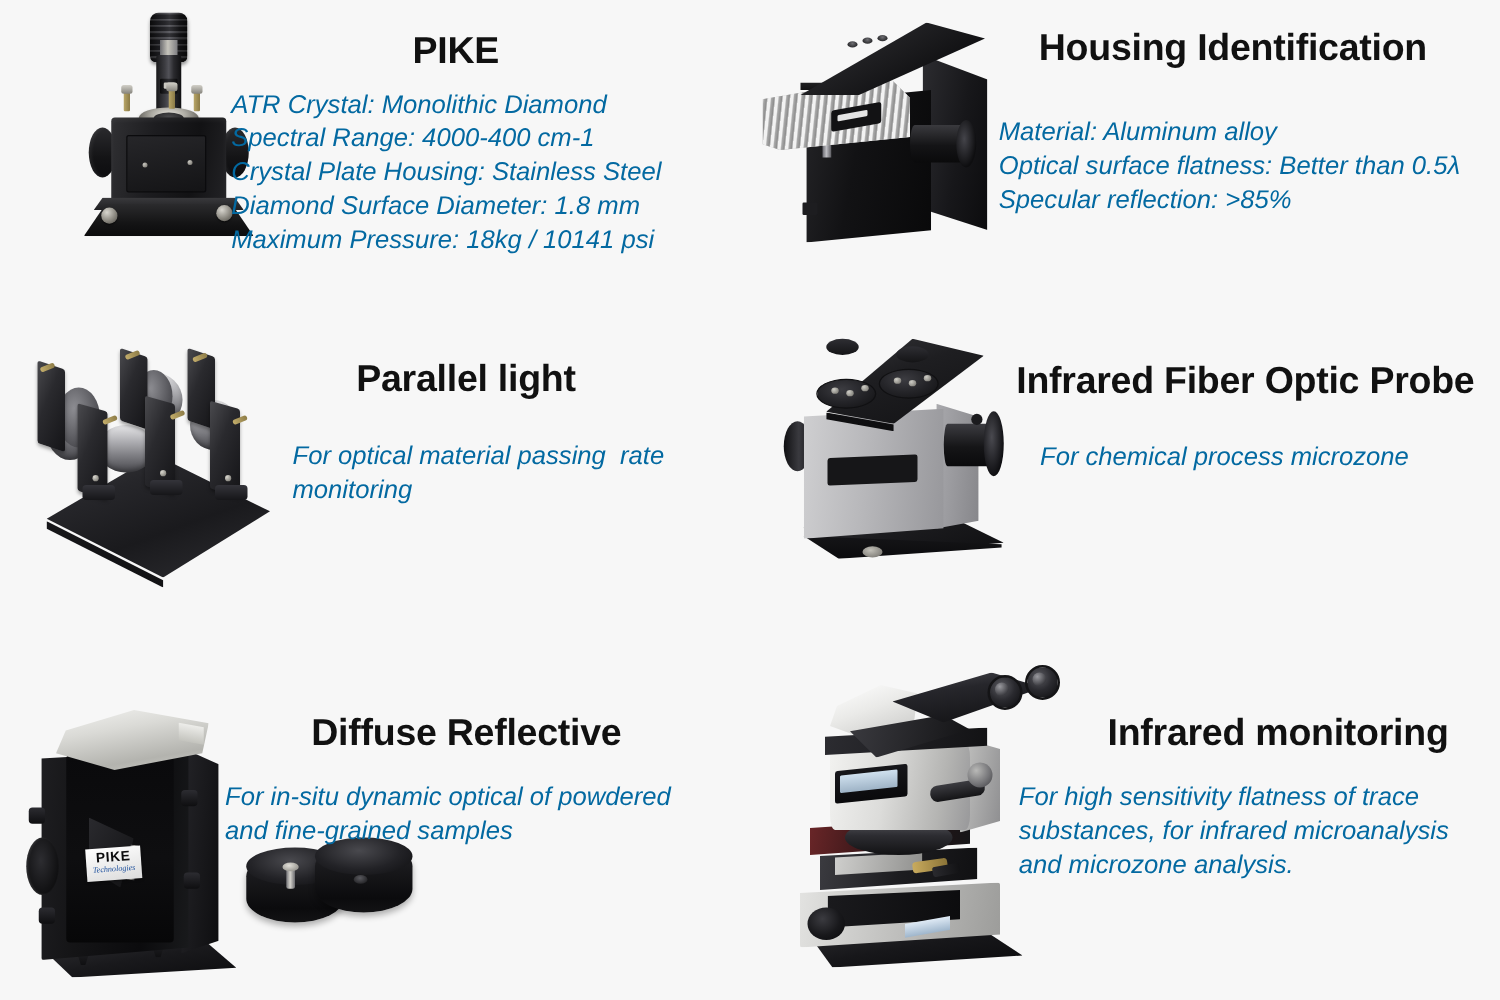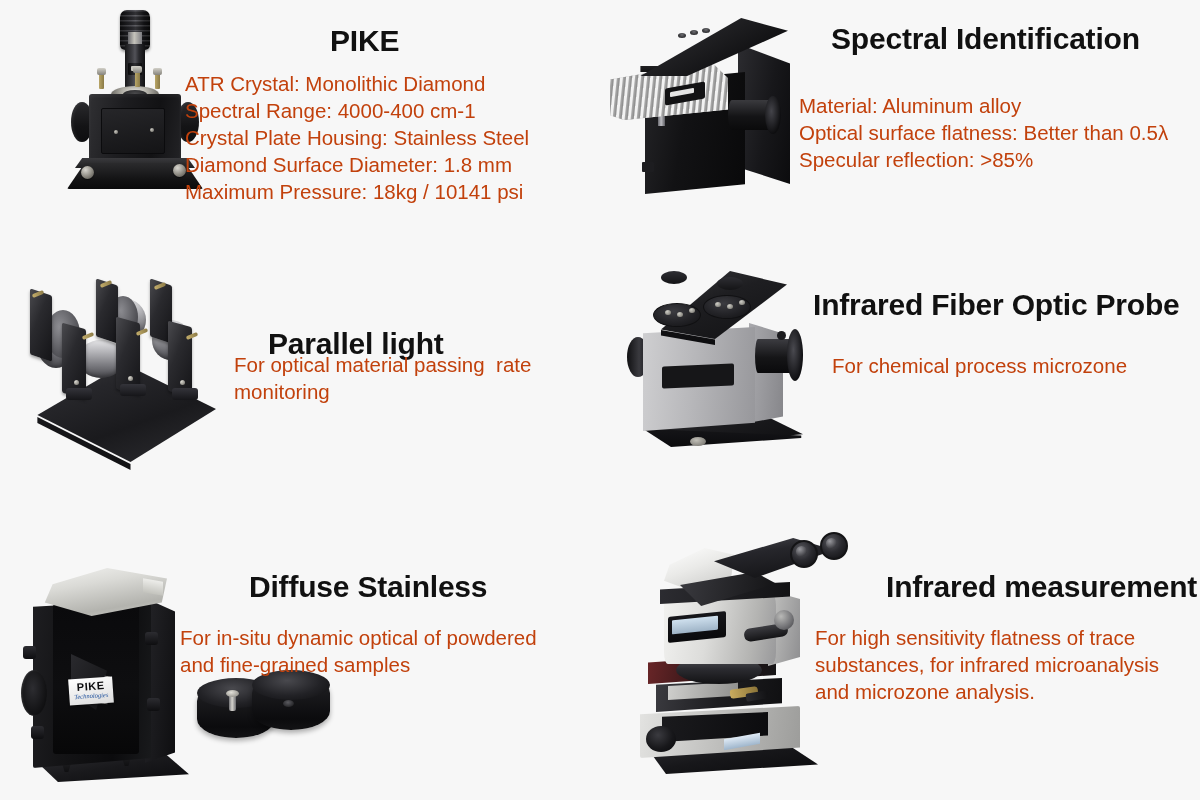"Spectral Identification" div.title { text: Spectral -> Housing }
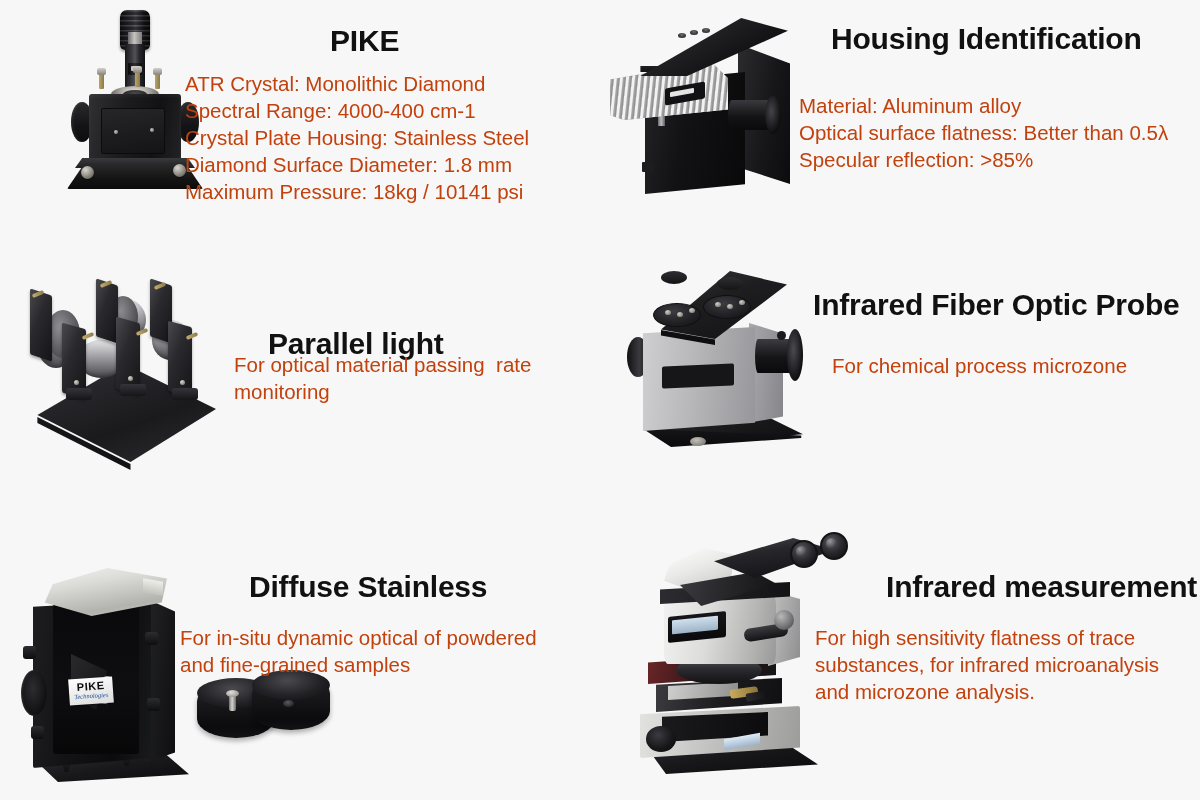"ATR Crystal: Monolithic Diamond" .desc { color: #c2410c -> #0369a1; font-style: none -> italic }
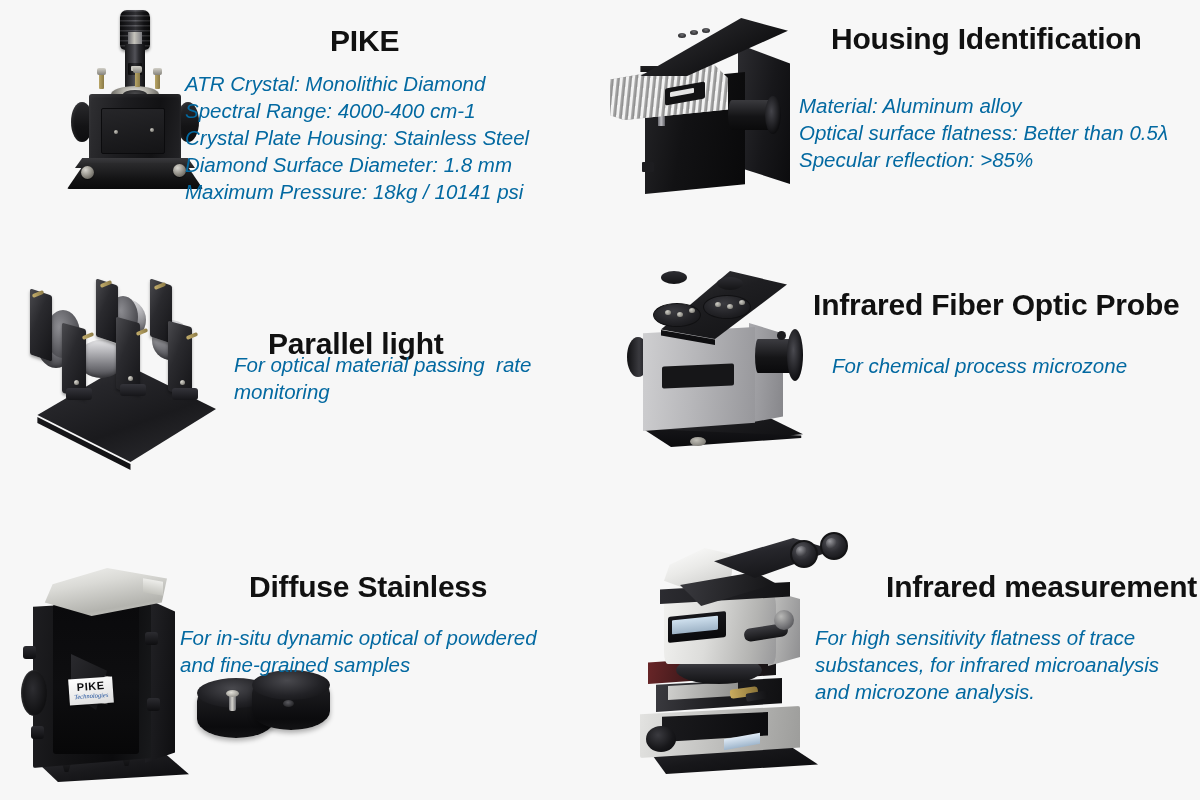"Parallel light" div.title { left: 268px -> 285px; margin-top: 40px -> none }
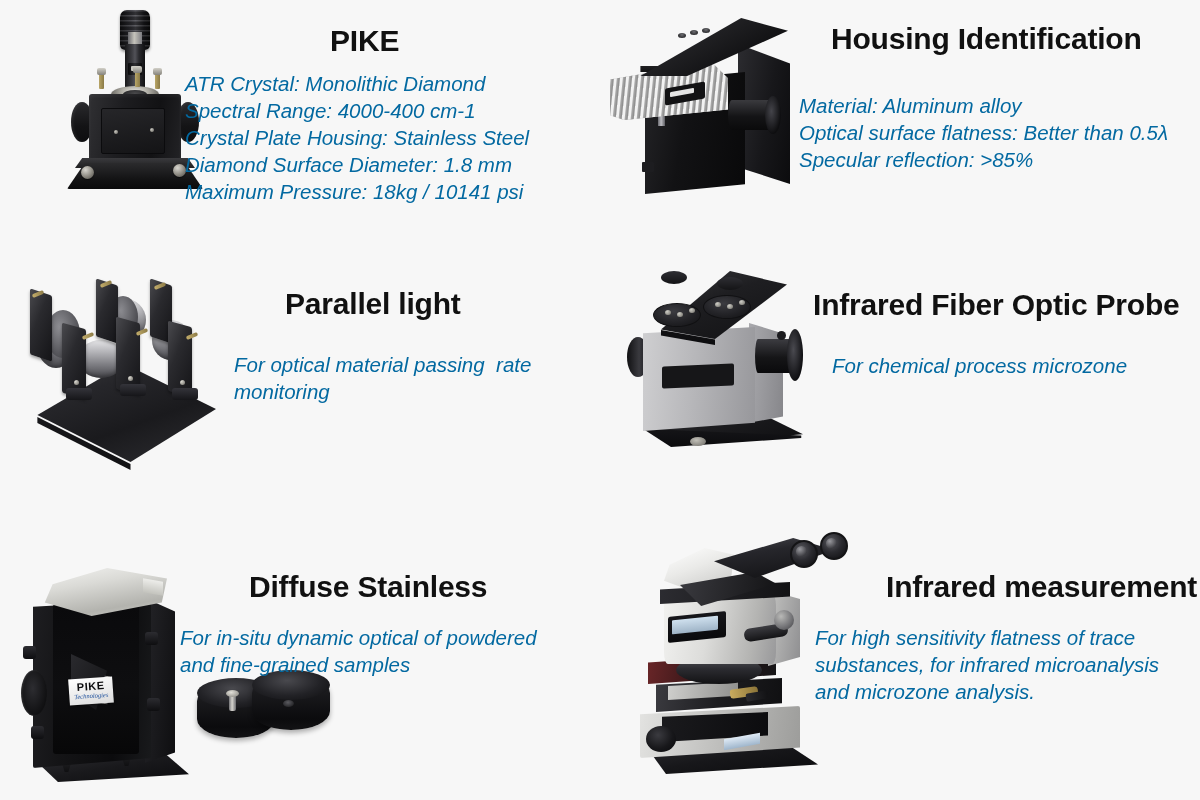"Diffuse Stainless" div.title { text: Stainless -> Reflective }
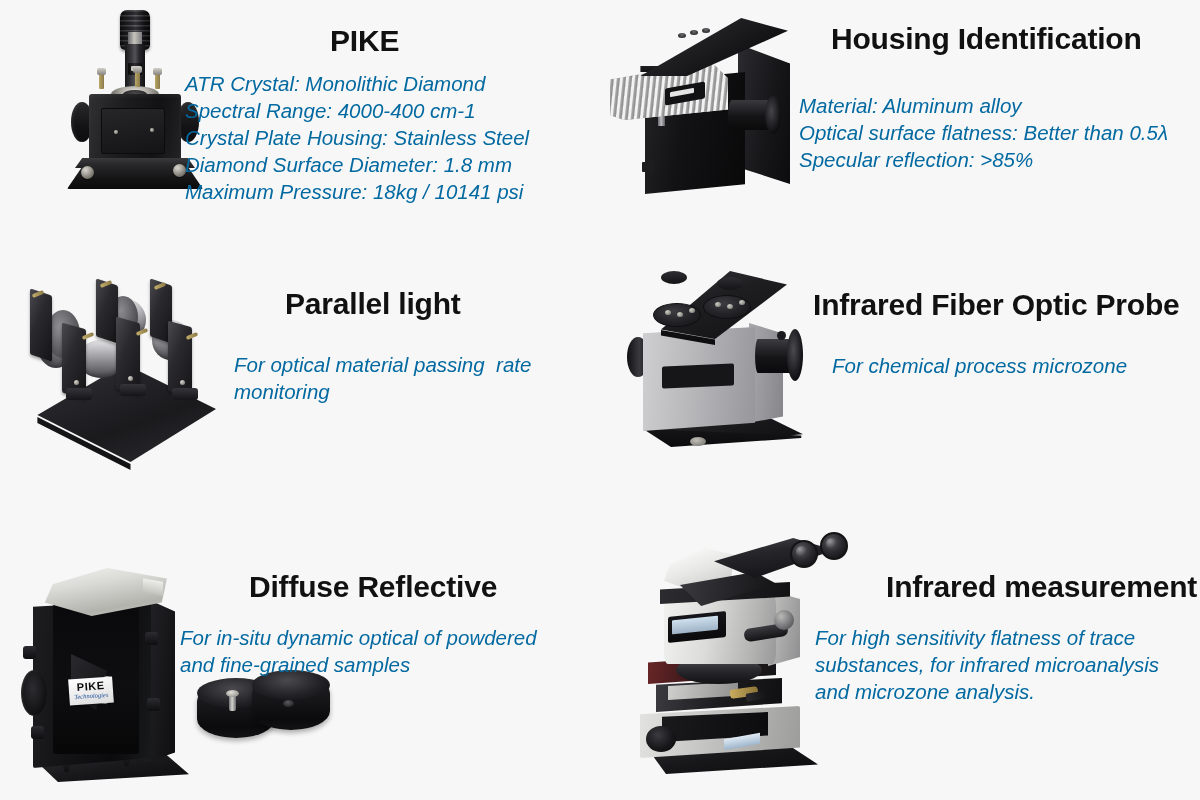"Infrared measurement" div.title { text: measurement -> monitoring }
